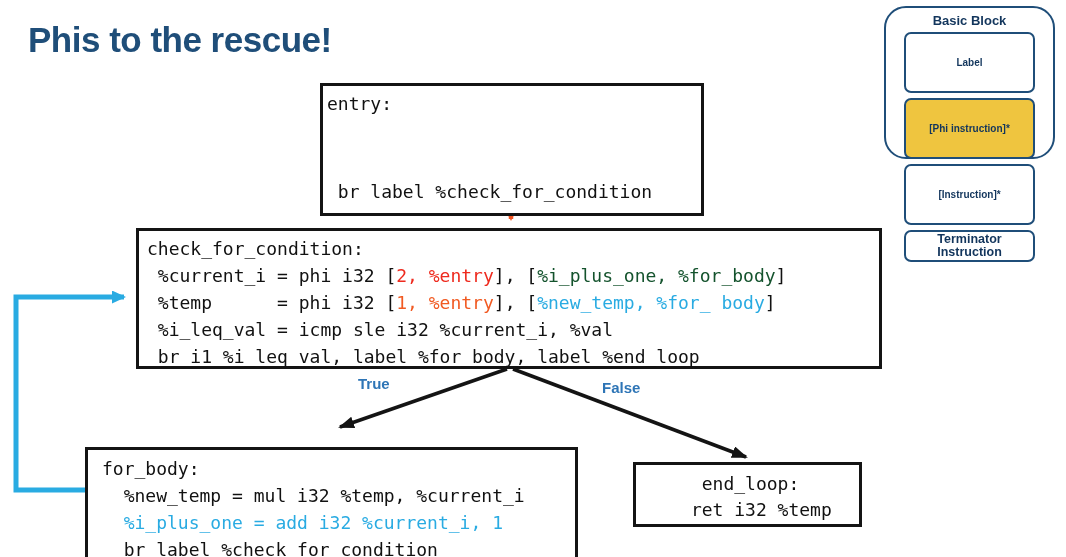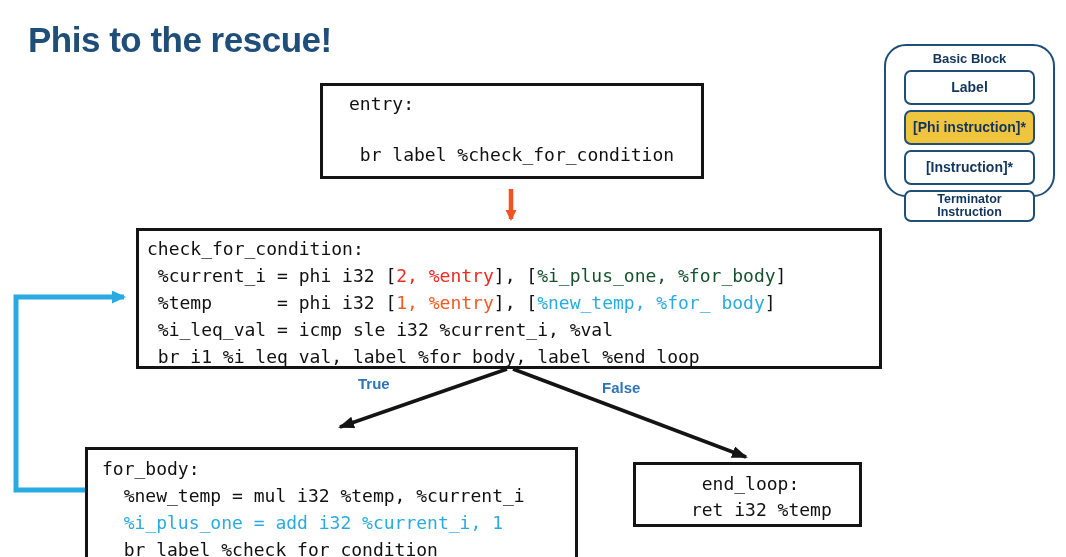"Basic Block" .legend { margin-top: 38px -> none }
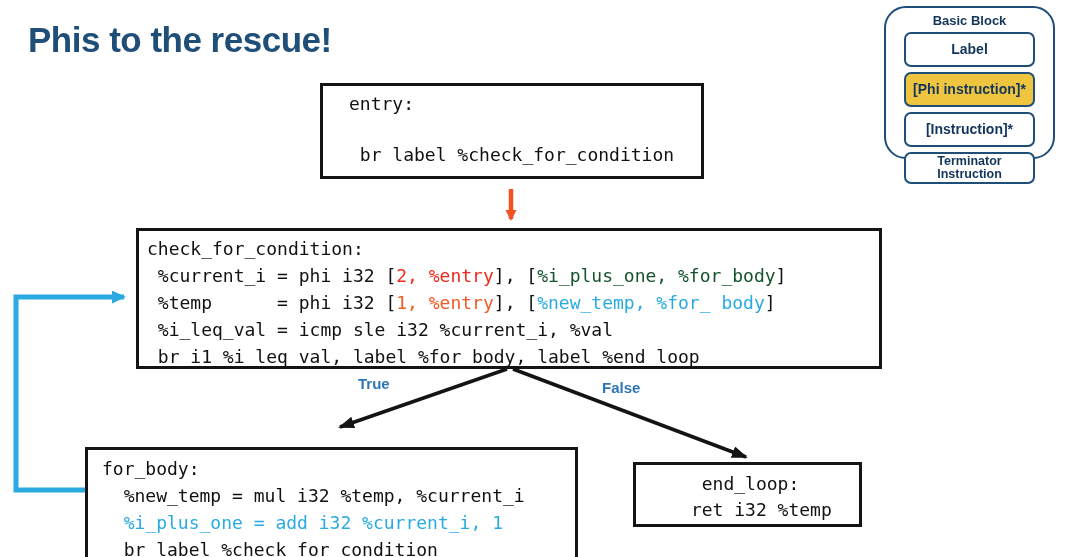"Label" .legend-item { font-size: 14px -> 10px; padding: 8px 2px -> 21px 2px }
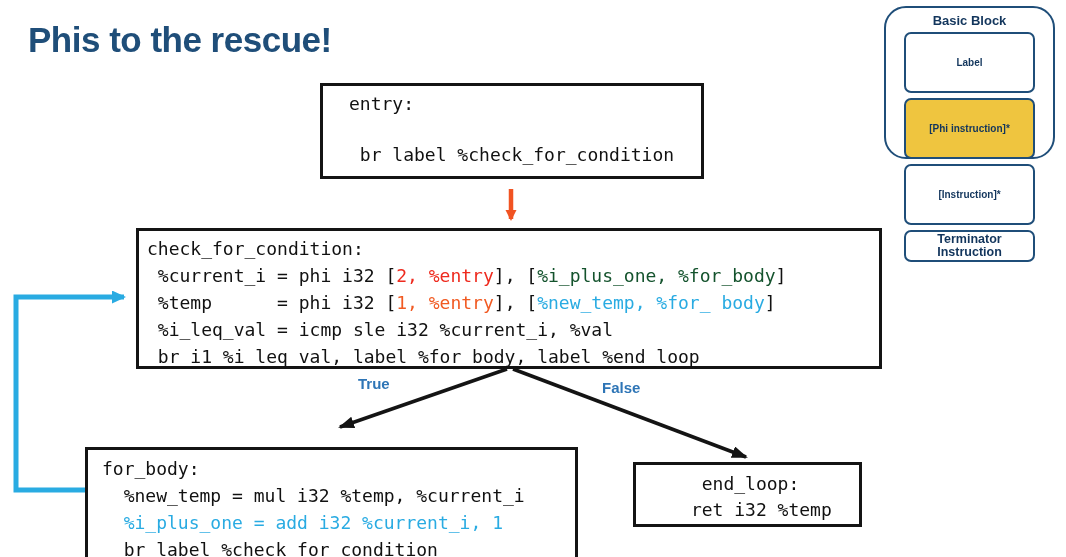"entry:" .block-entry { height: 96px -> 133px; padding: 4px 8px 8px 26px -> 4px 8px 8px 4px }
